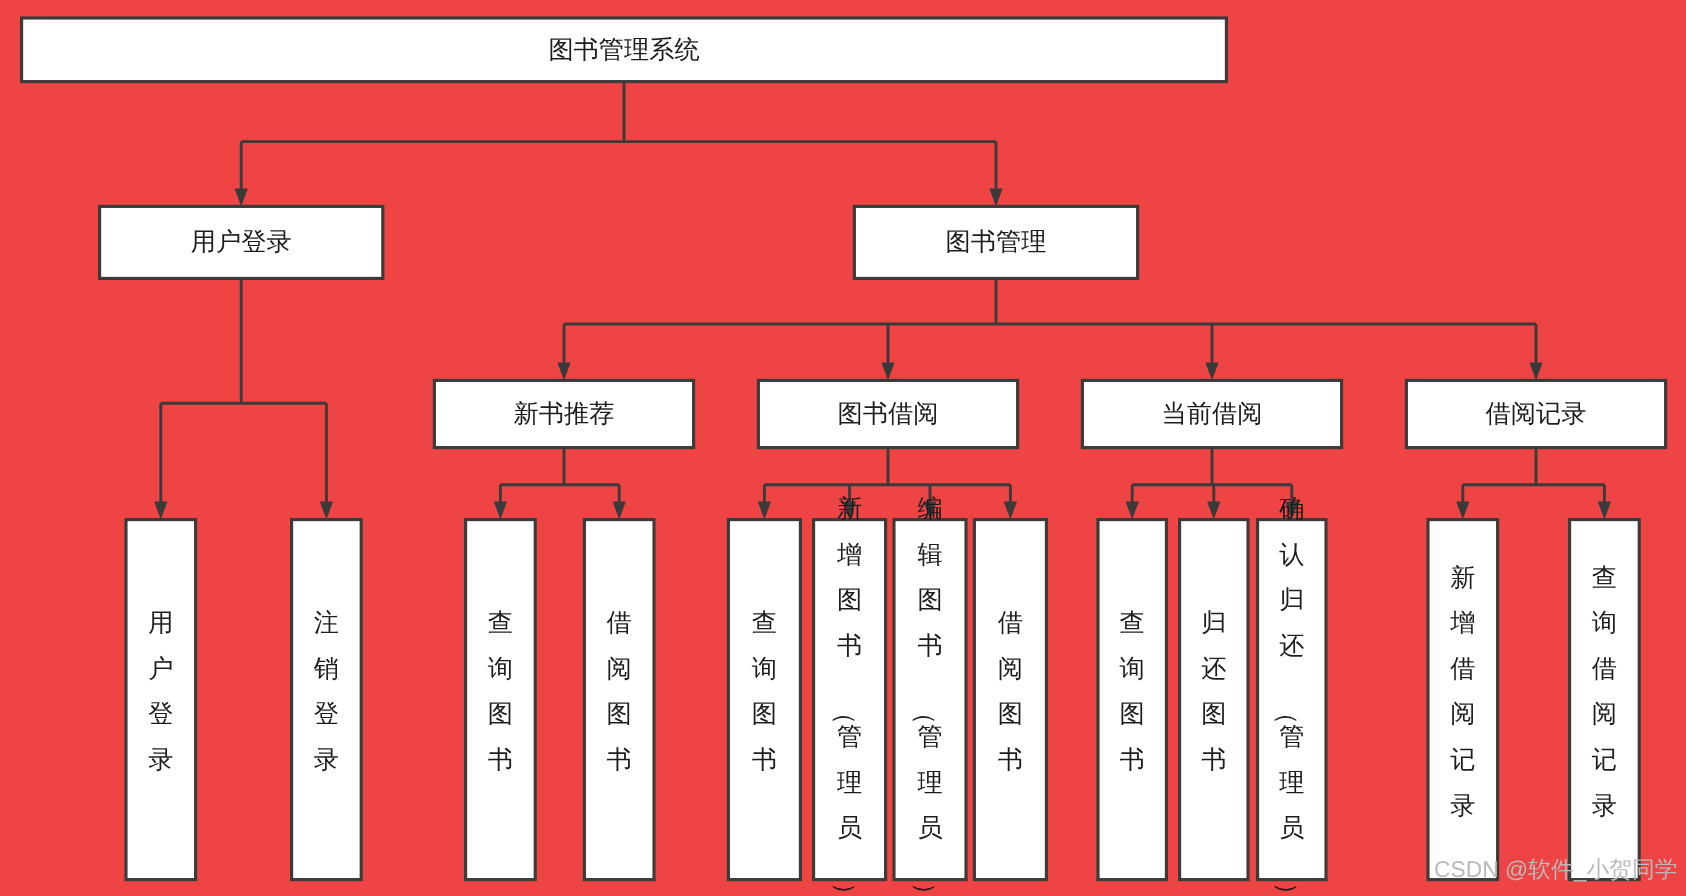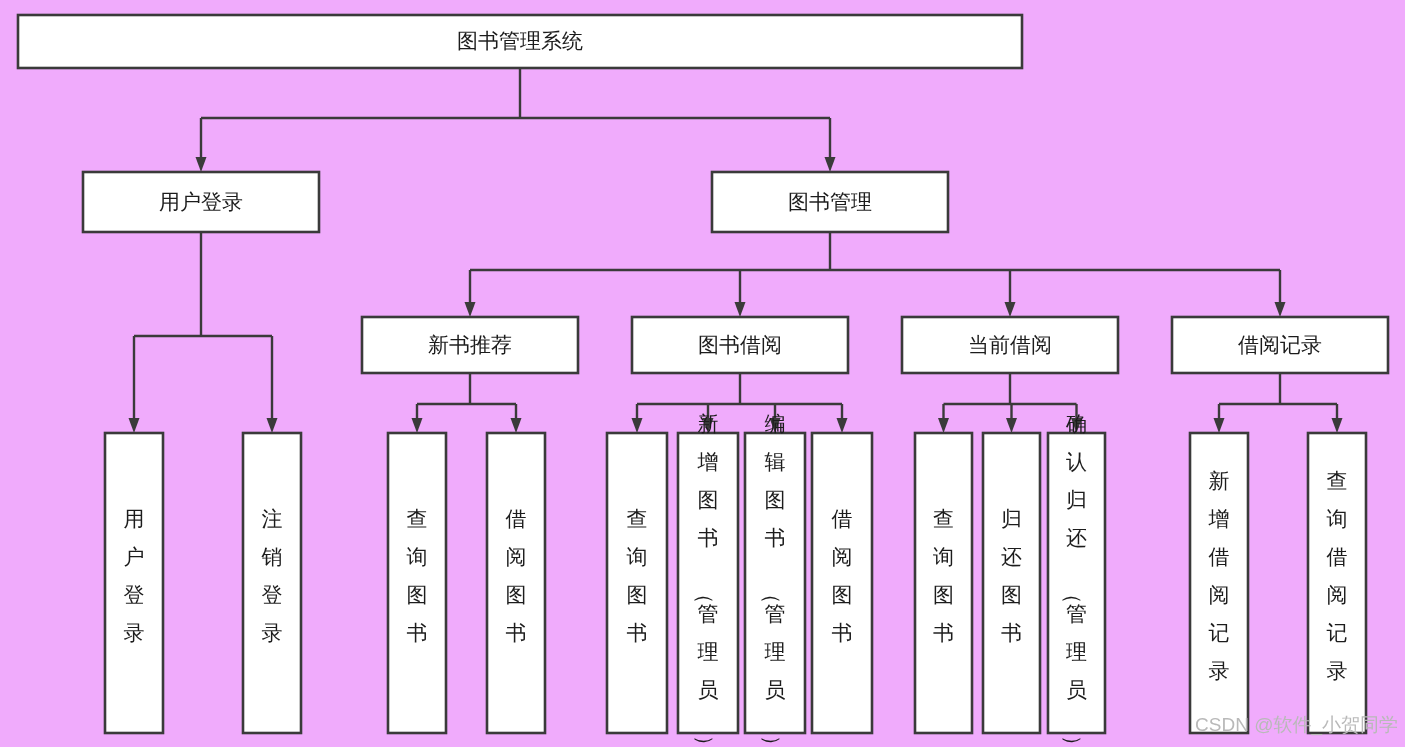"图书管理系统" #diagram-root { background: #f0abfc -> #ef4444 }
